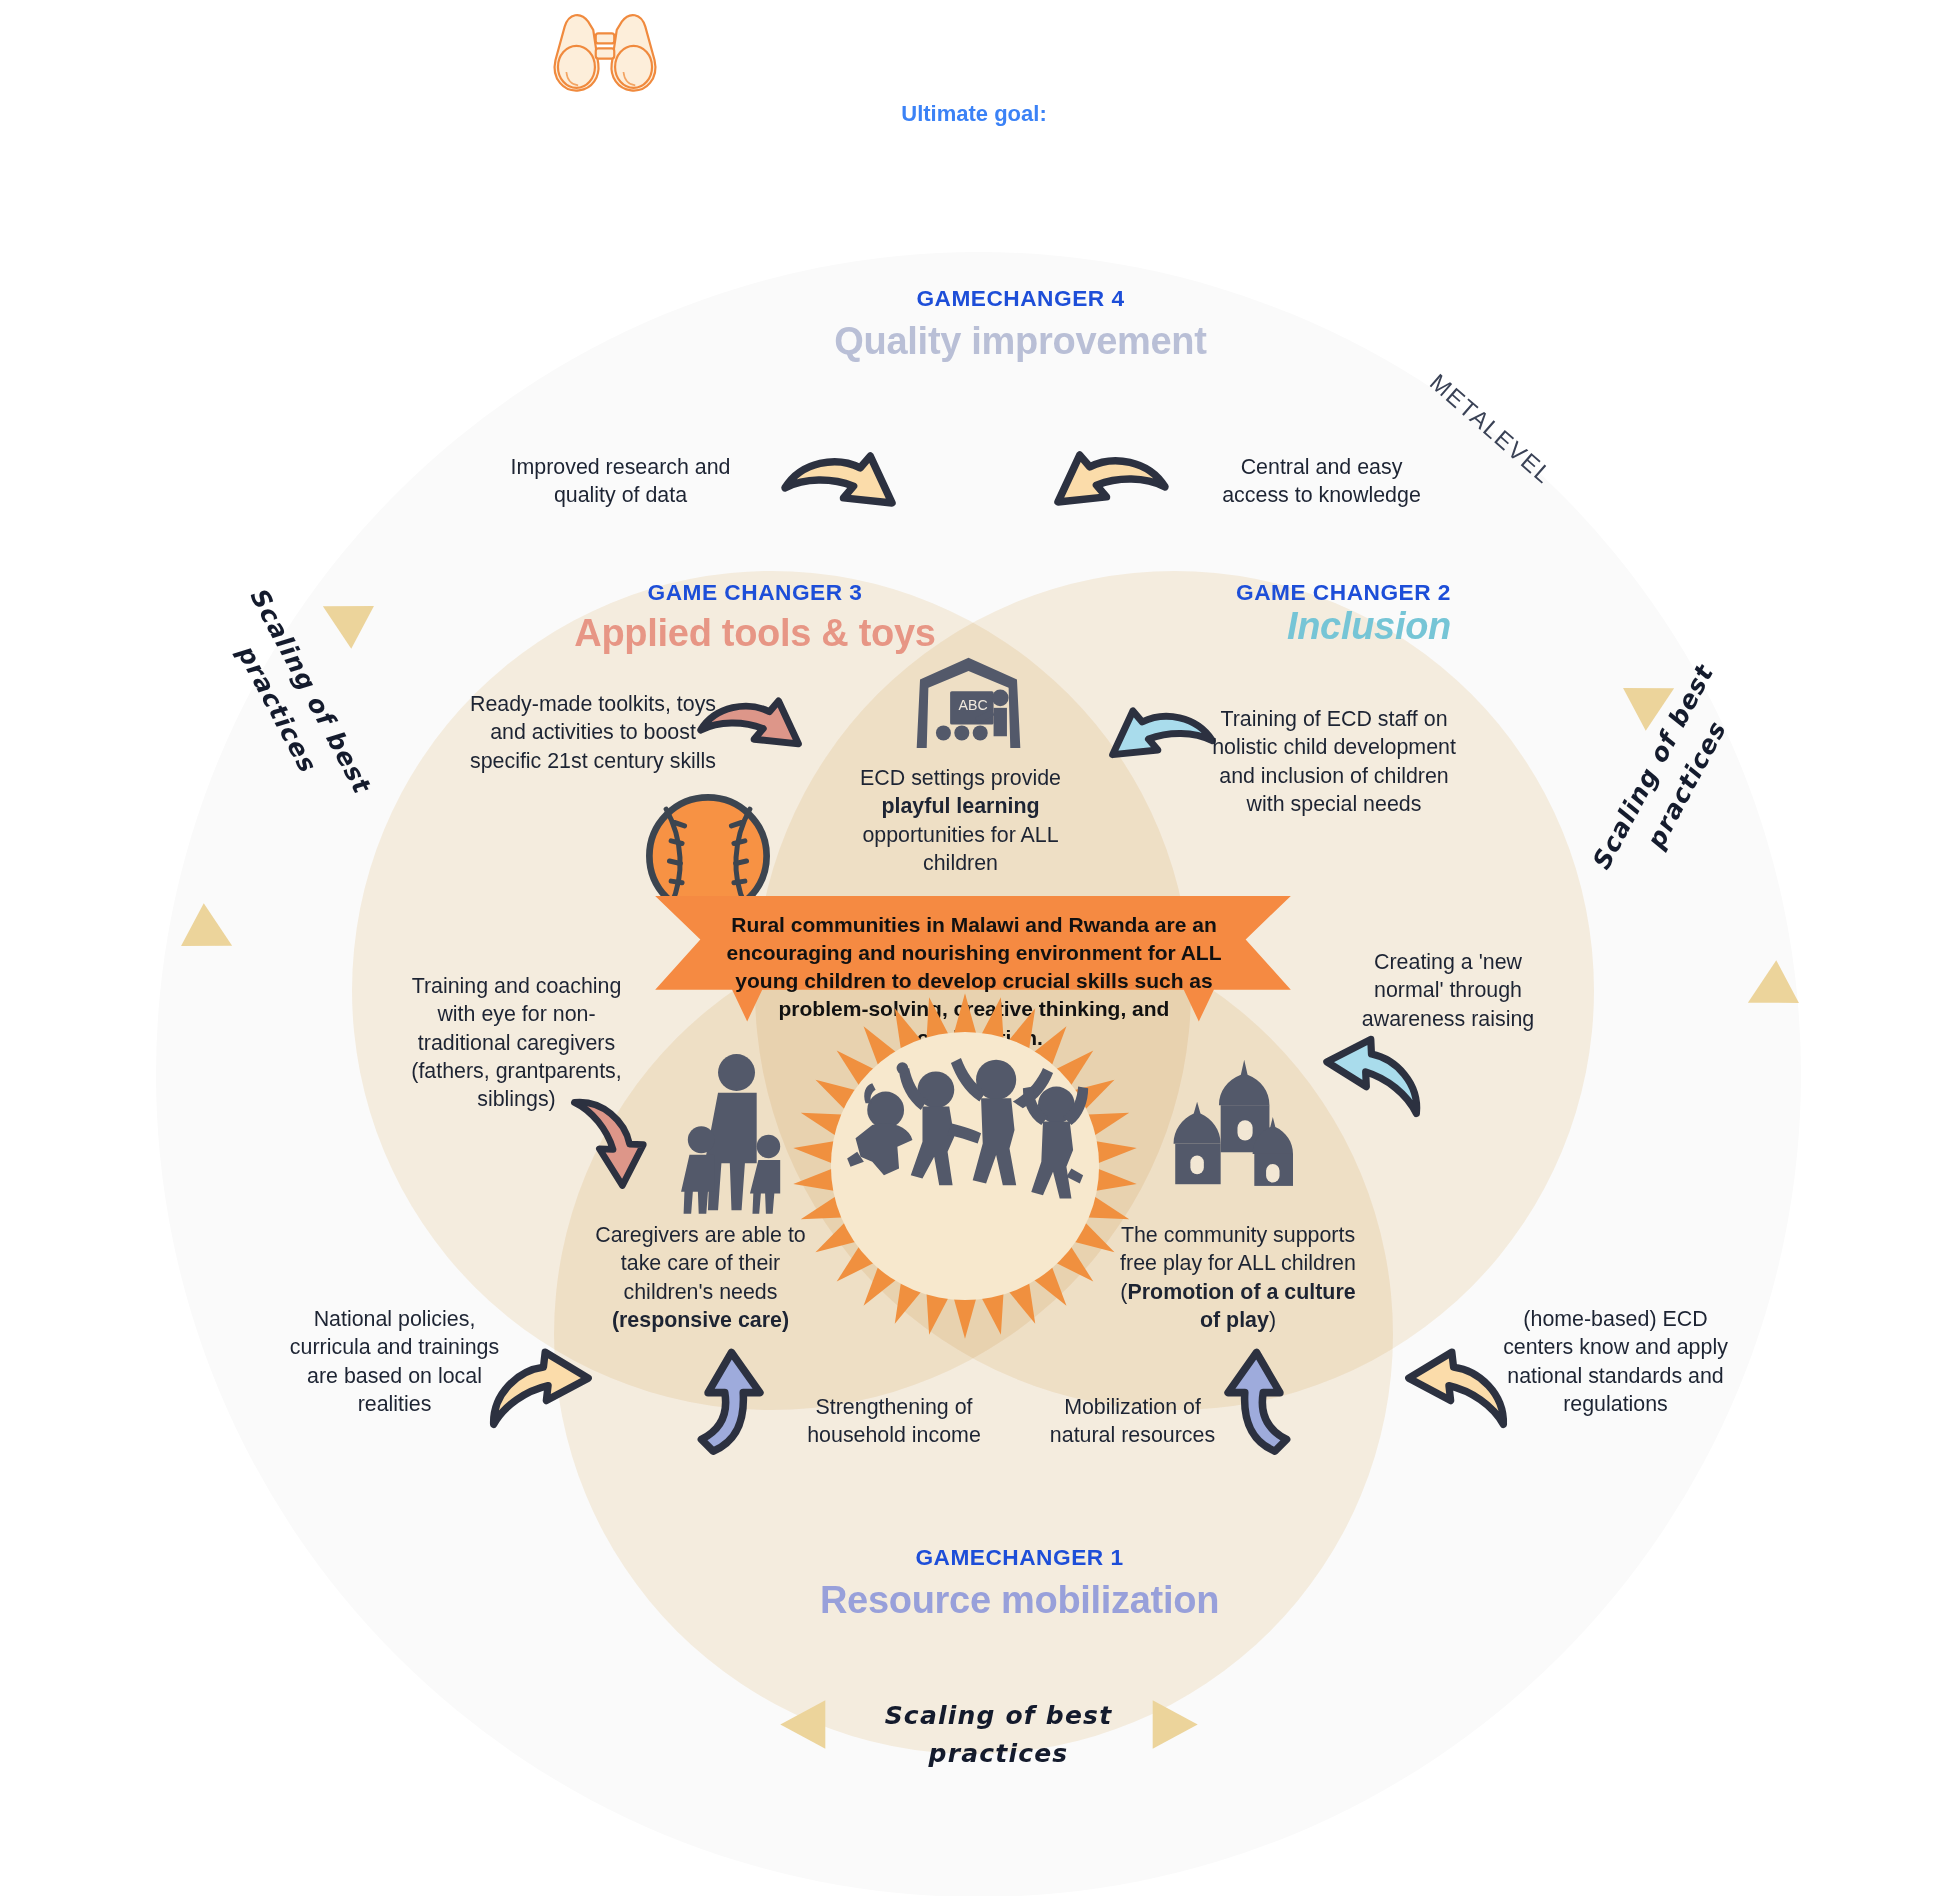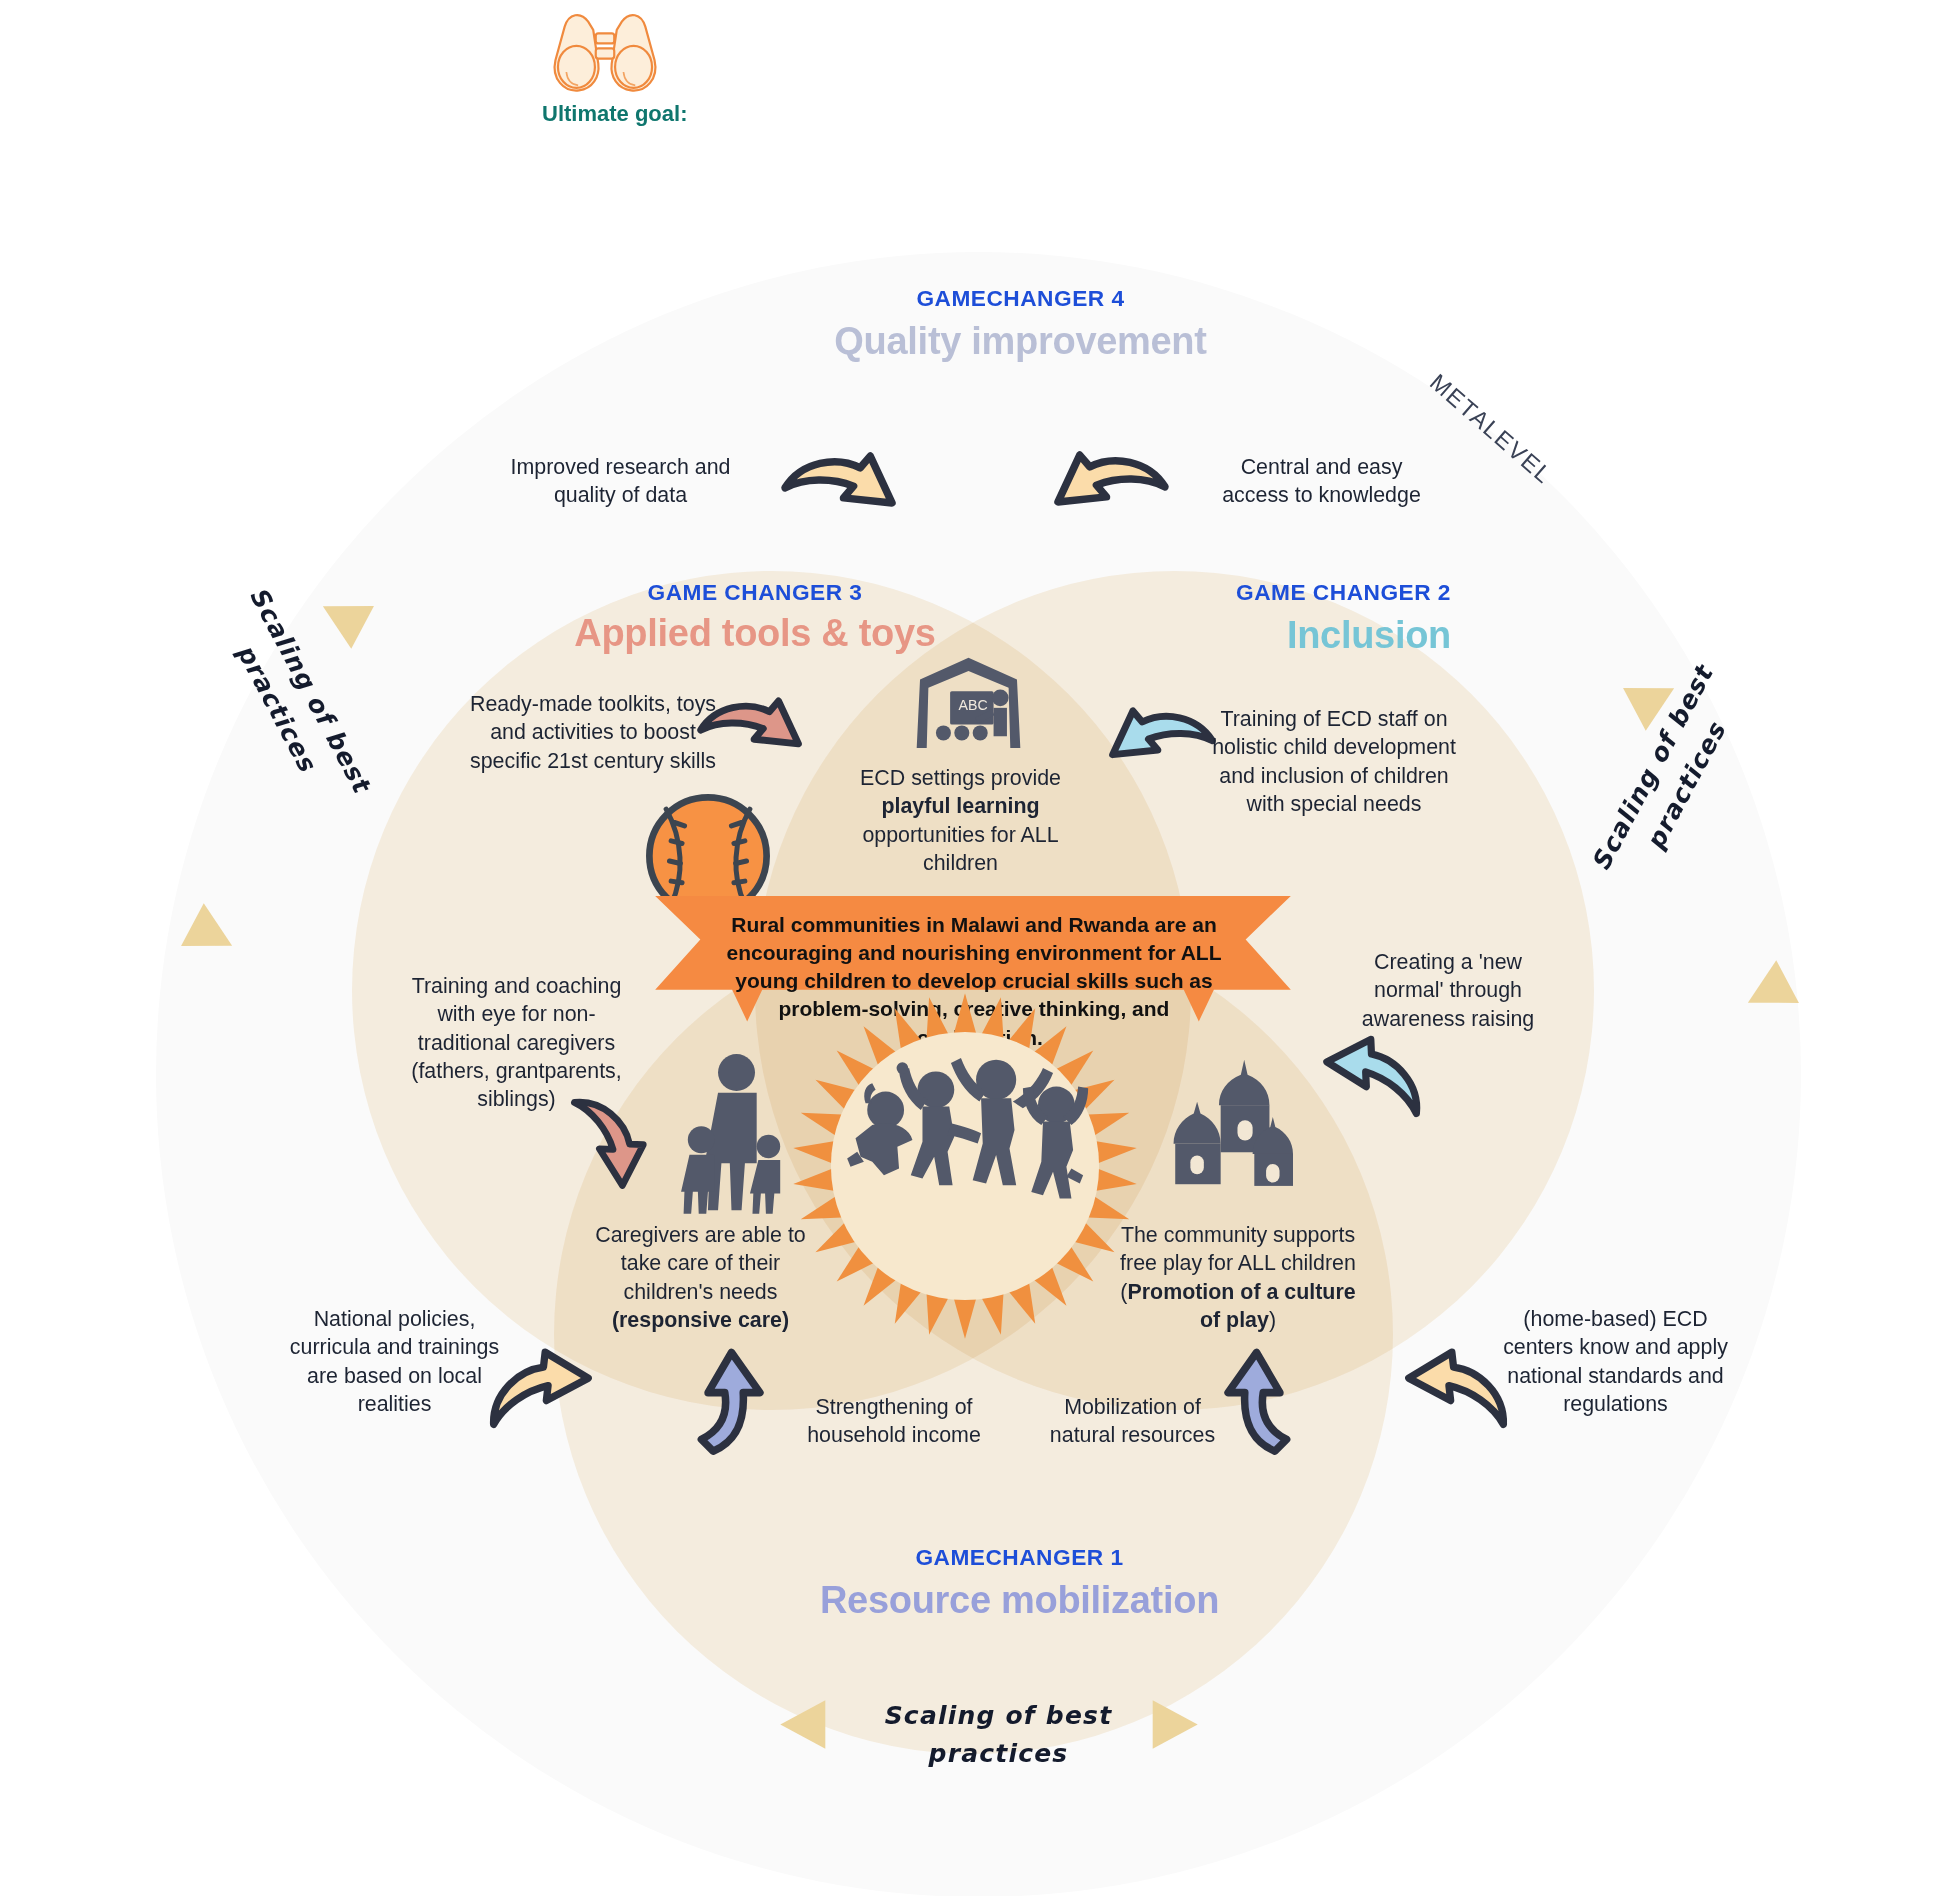"Ultimate goal:" .goal-txt { color: #0f766e -> #3b82f6; text-align: none -> center }
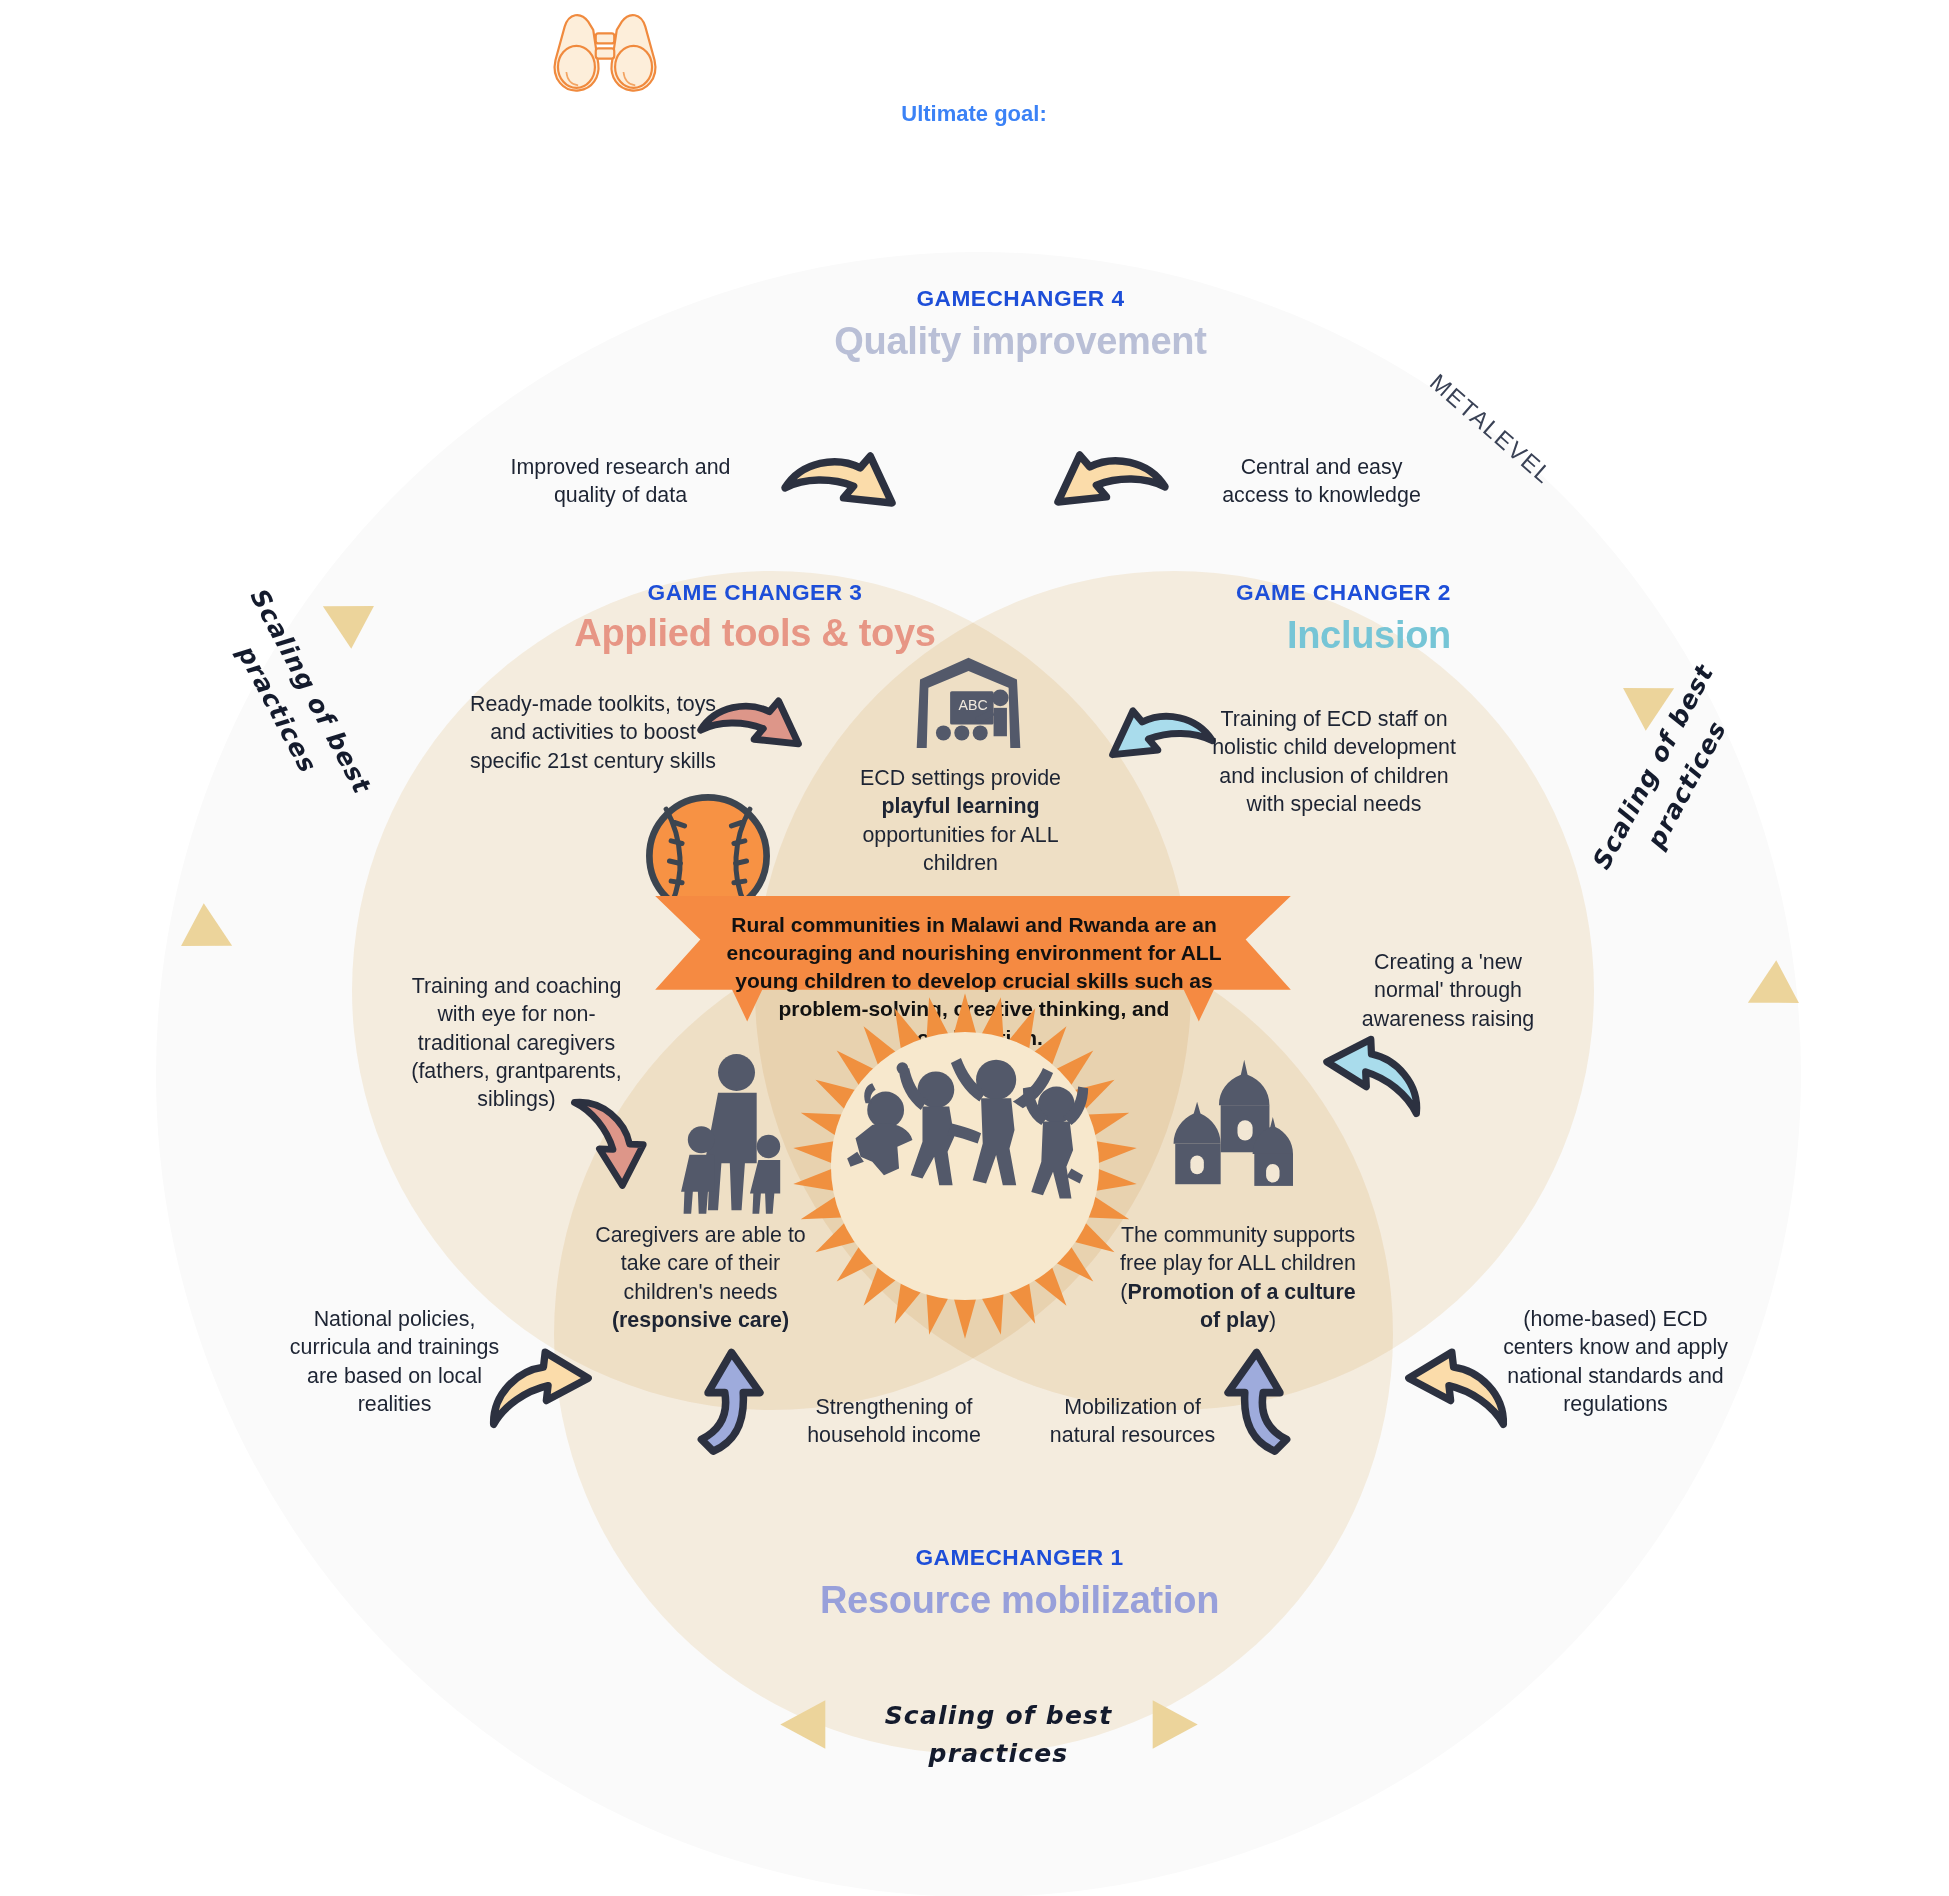"Inclusion" div.gc-title { font-style: none -> italic; margin-top: 10px -> 1px }
